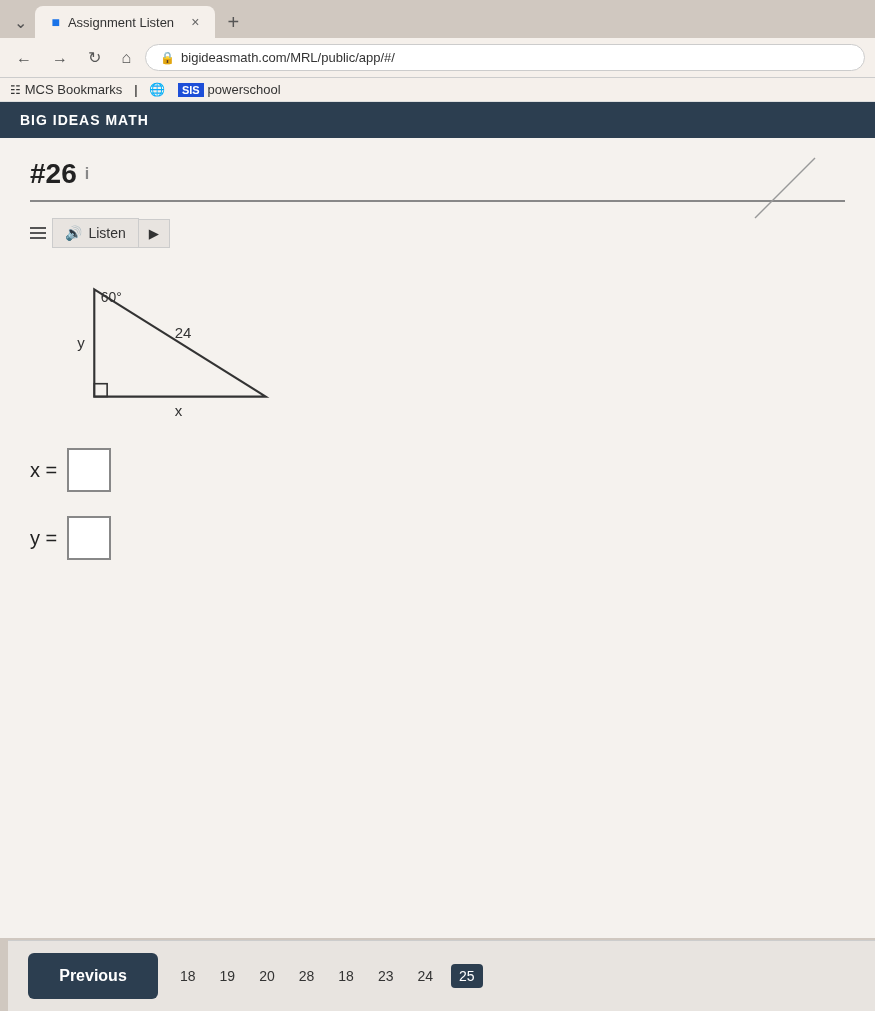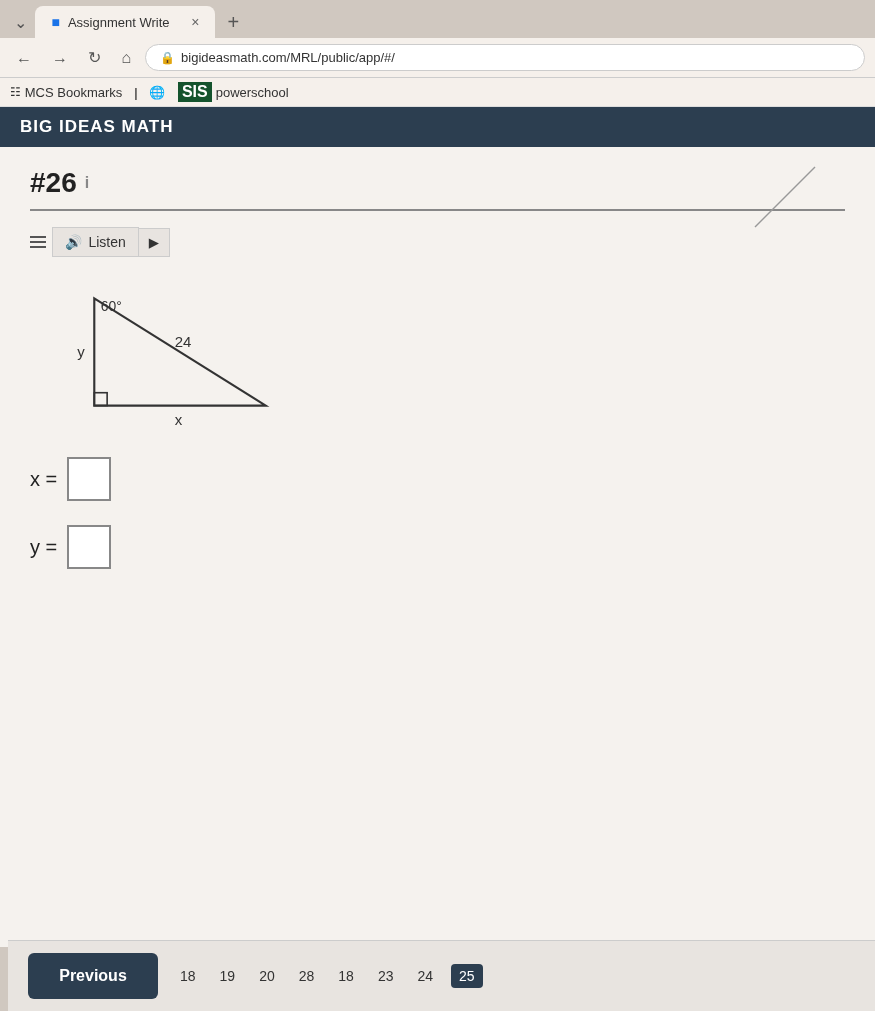"Assignment Write" span { text: Write -> Listen }
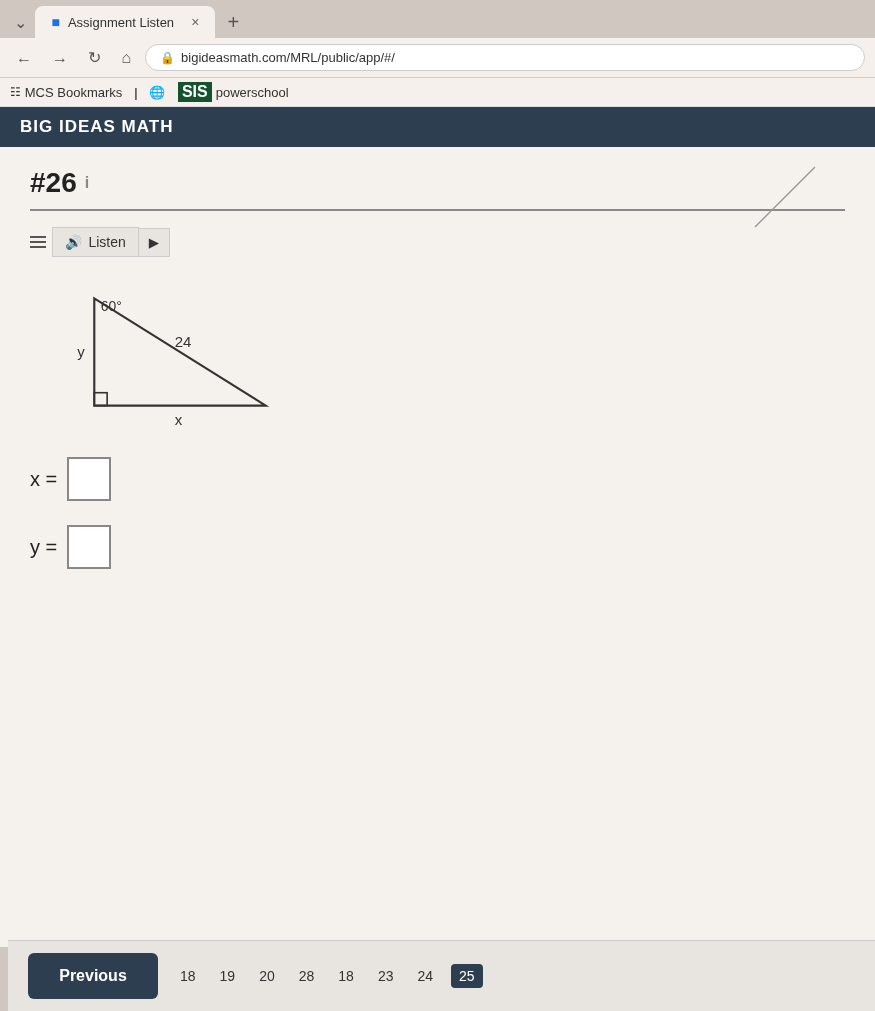"SIS" span { background: #14532d -> #1d4ed8; font-size: 16px -> 11px }
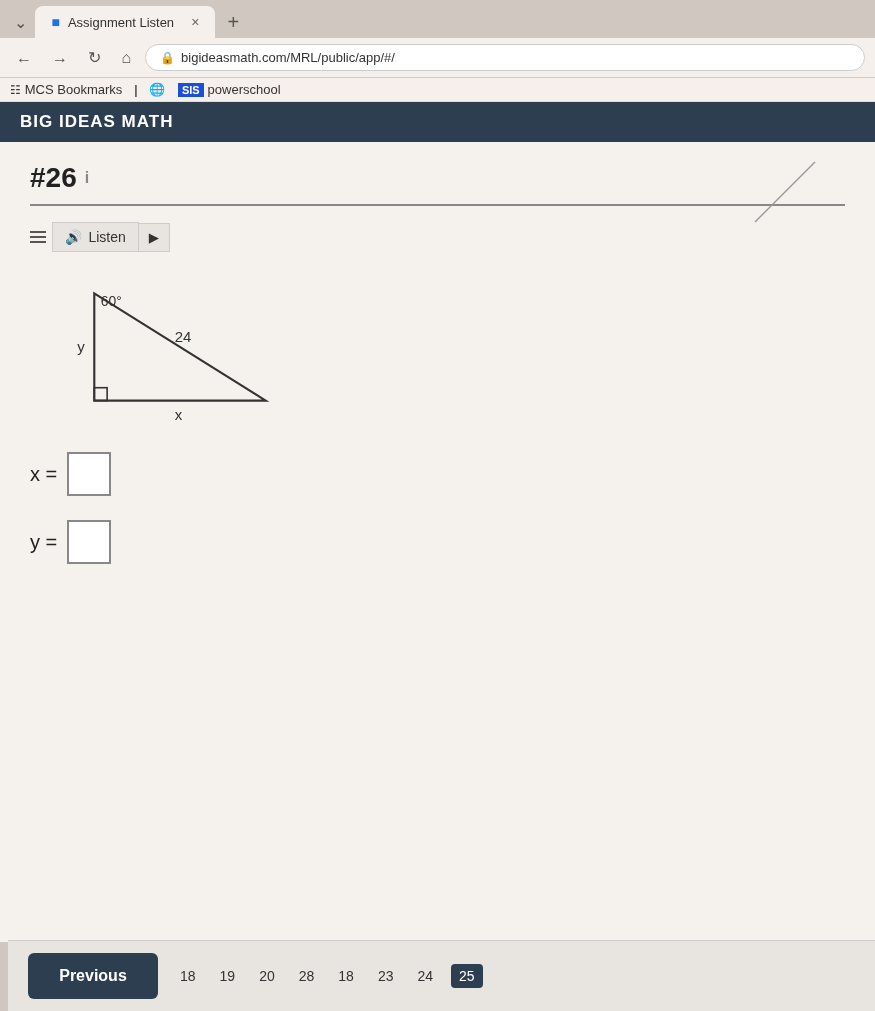"BIG IDEAS MATH" .app-header { font-size: 17px -> 14px }
